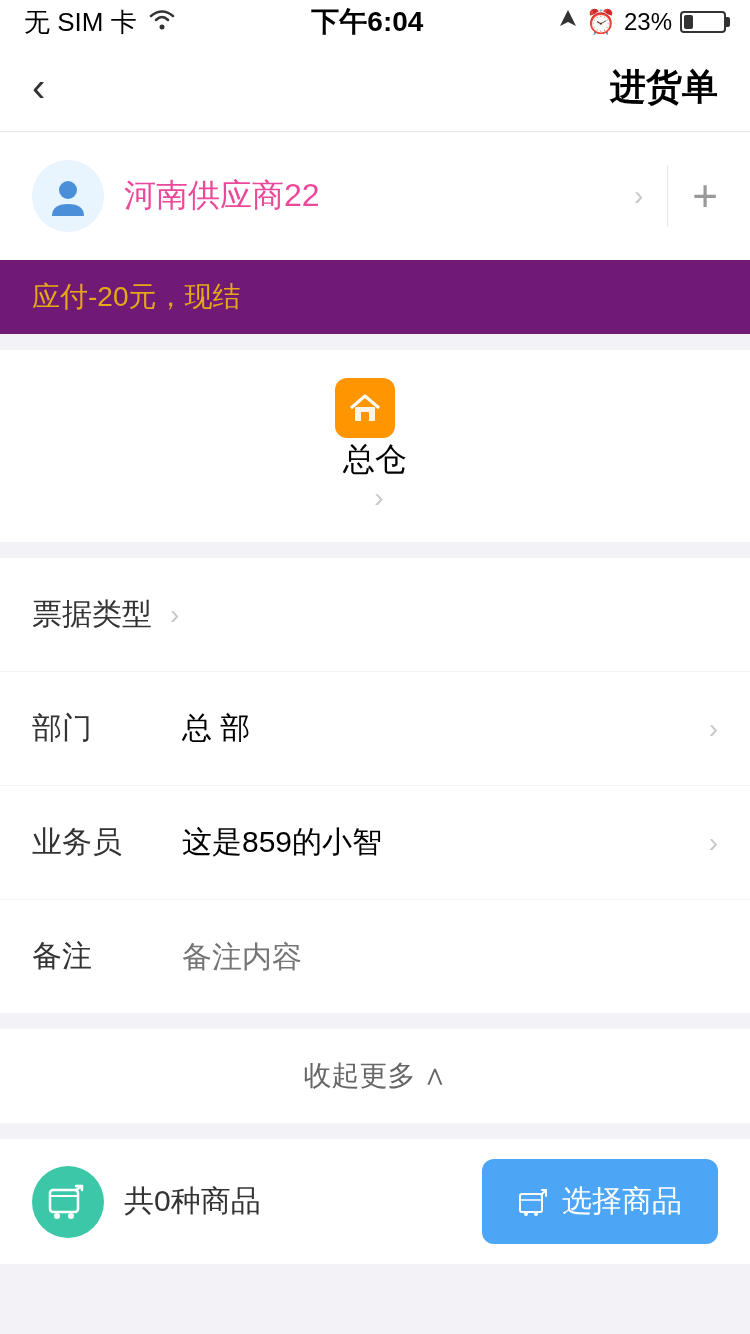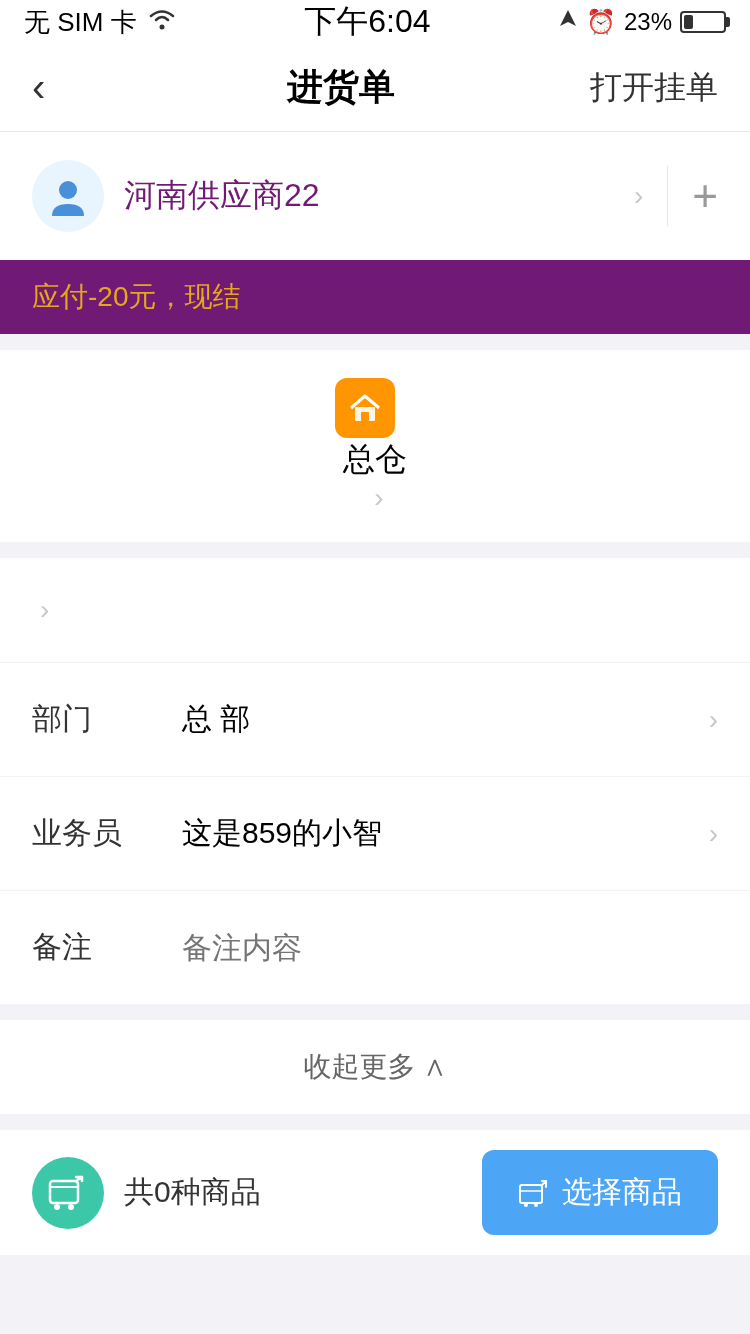"下午6:04" .status-center { font-size: 32px -> 28px; font-weight: 400 -> 700 }
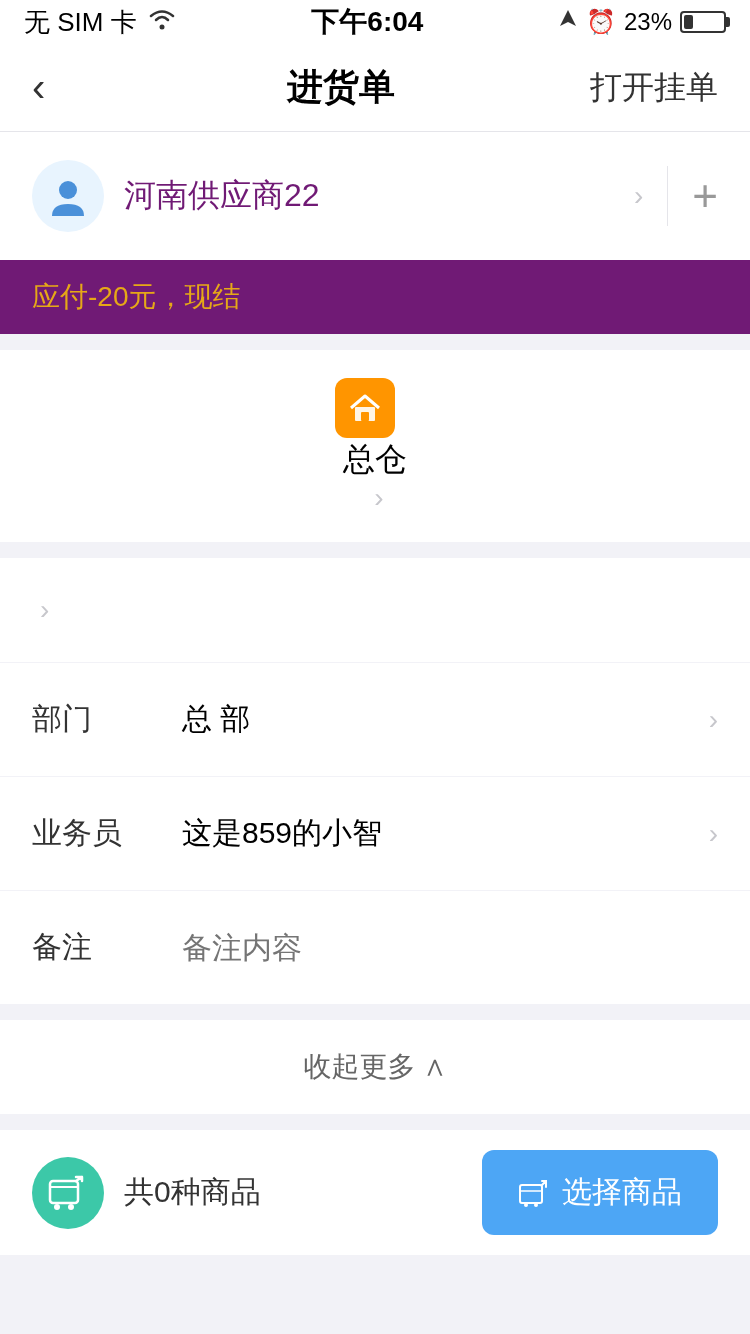"打开挂单" span.nav-action { html: <span>打开挂单</span> -> none }
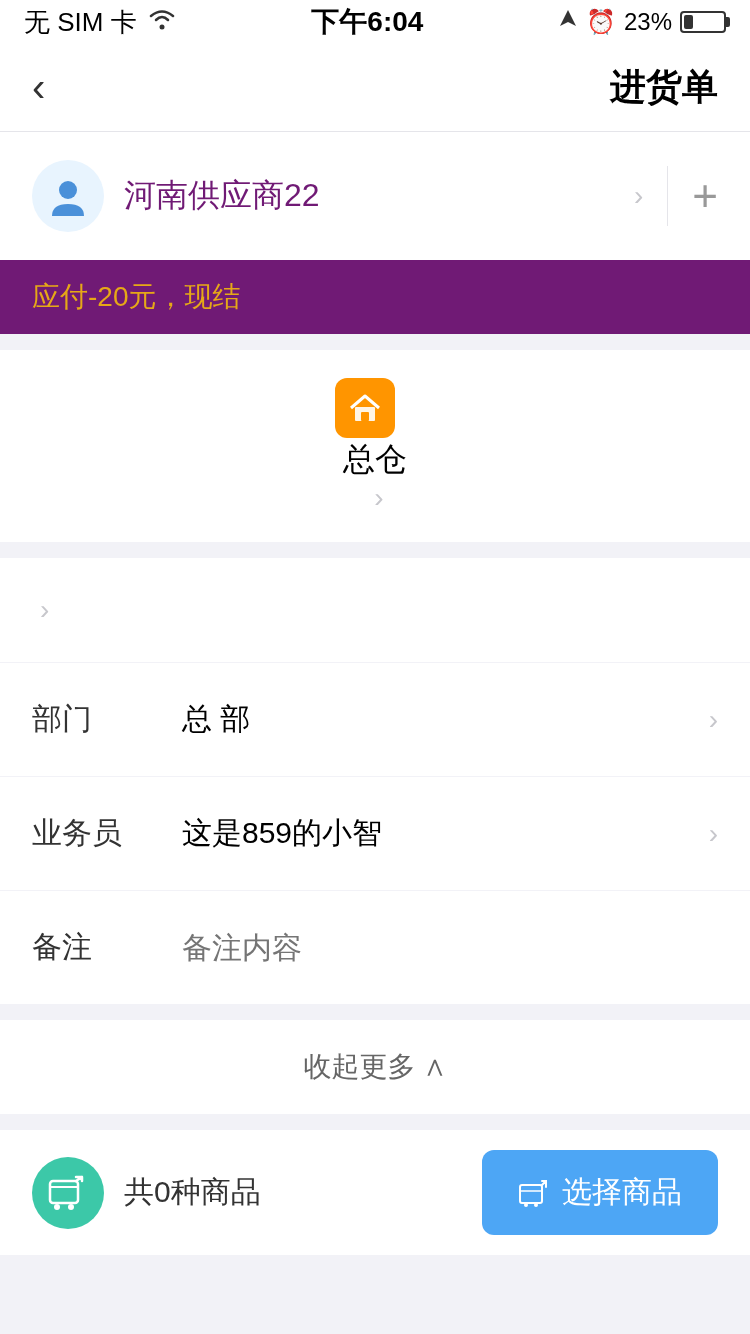"河南供应商22" .supplier-name { color: #701a75 -> #ec4899 }
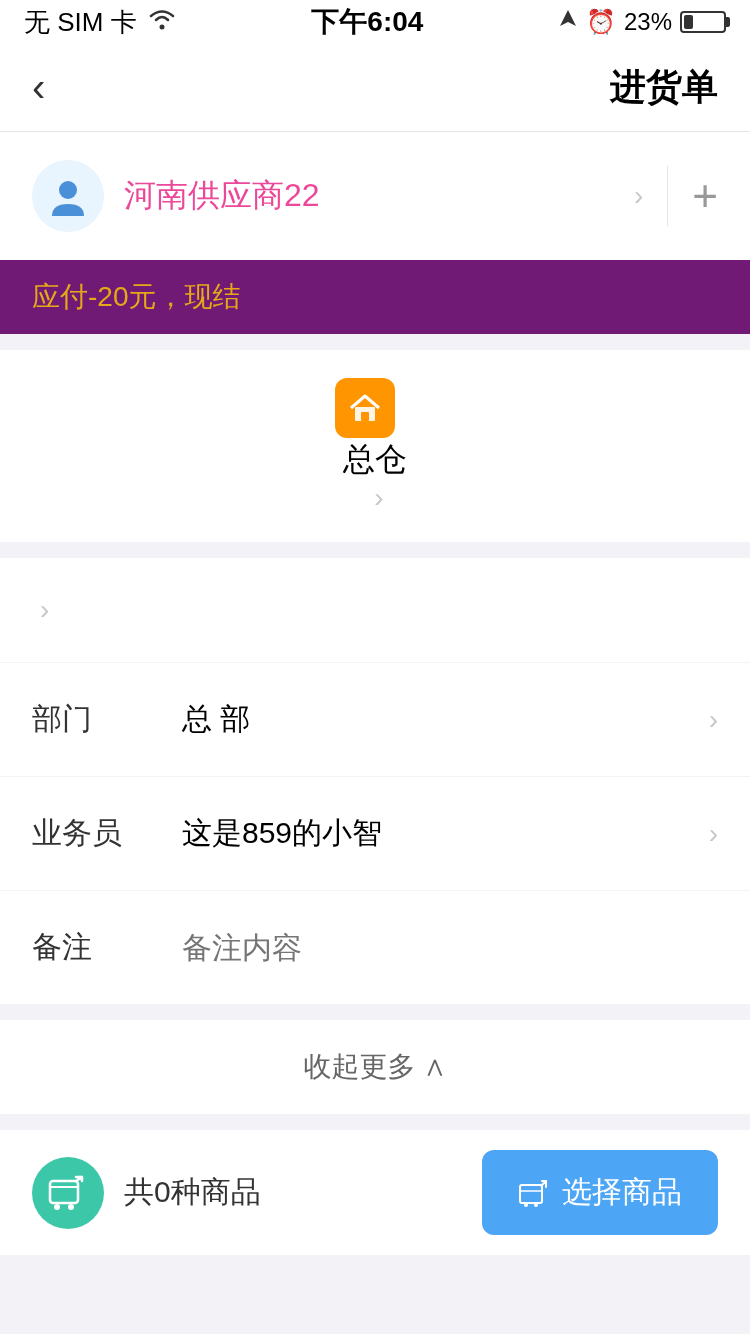"票据类型" span.form-label { html: none -> <span>票据类型</span> }
